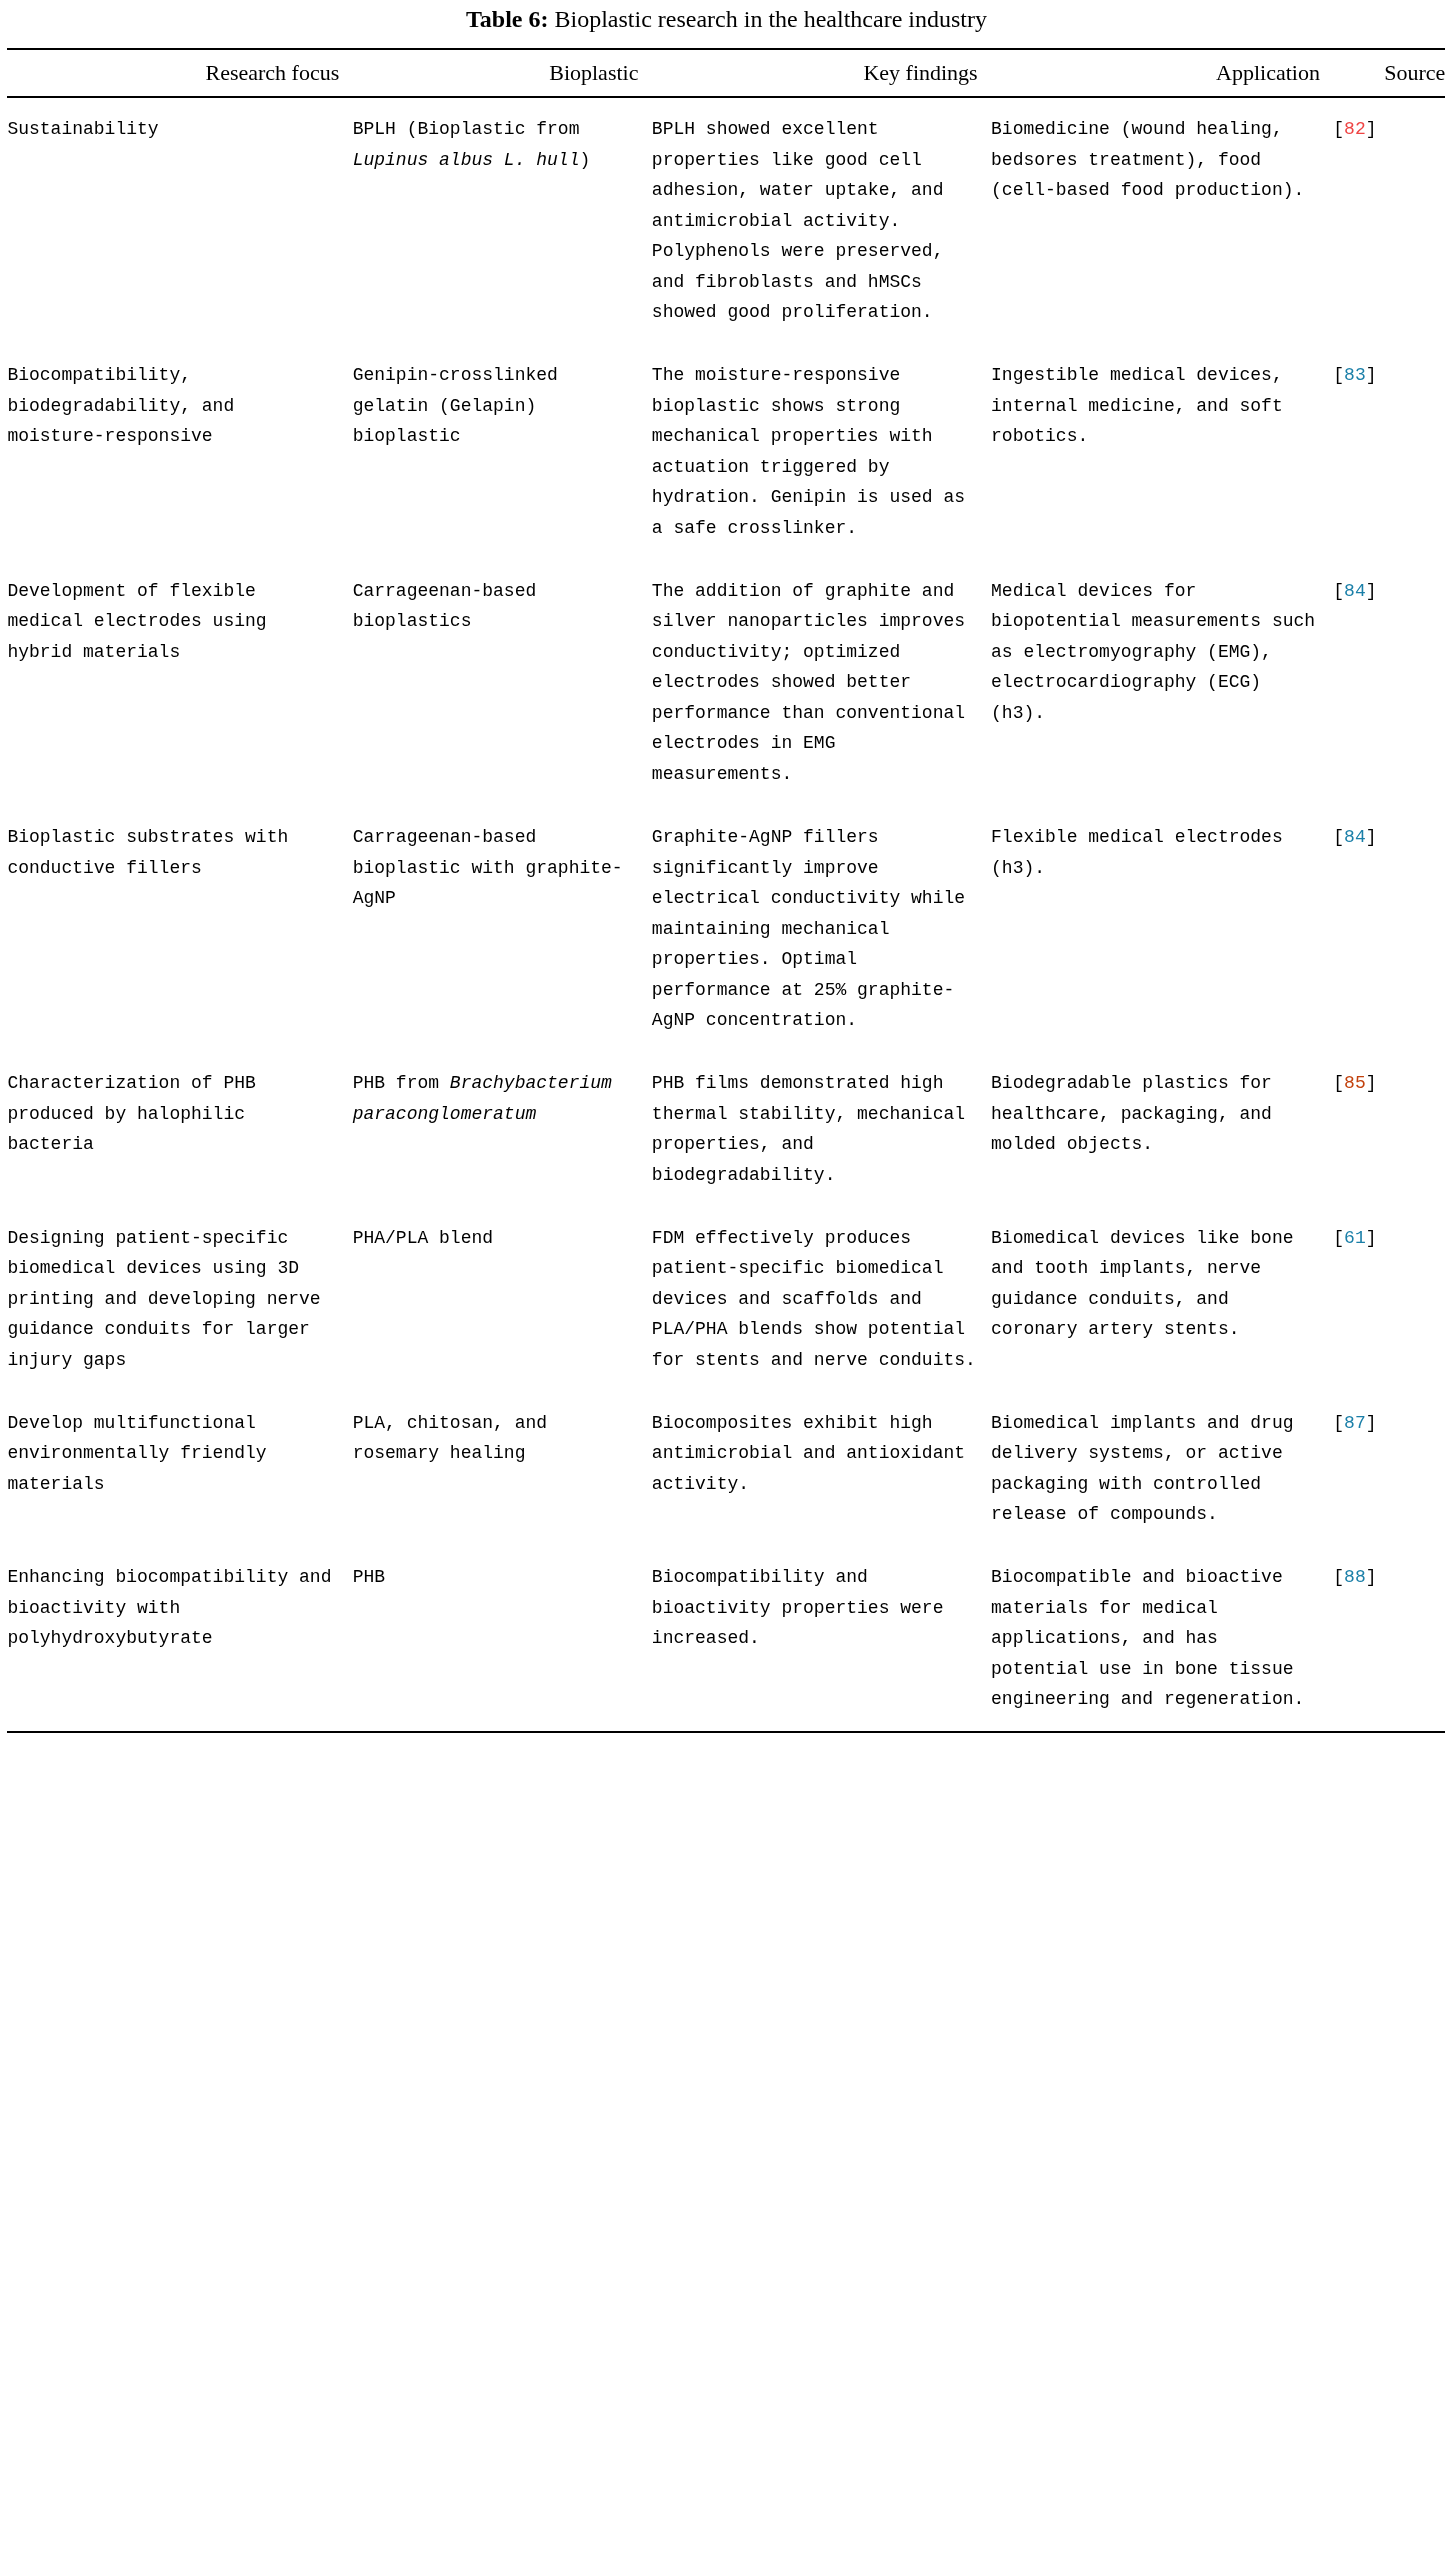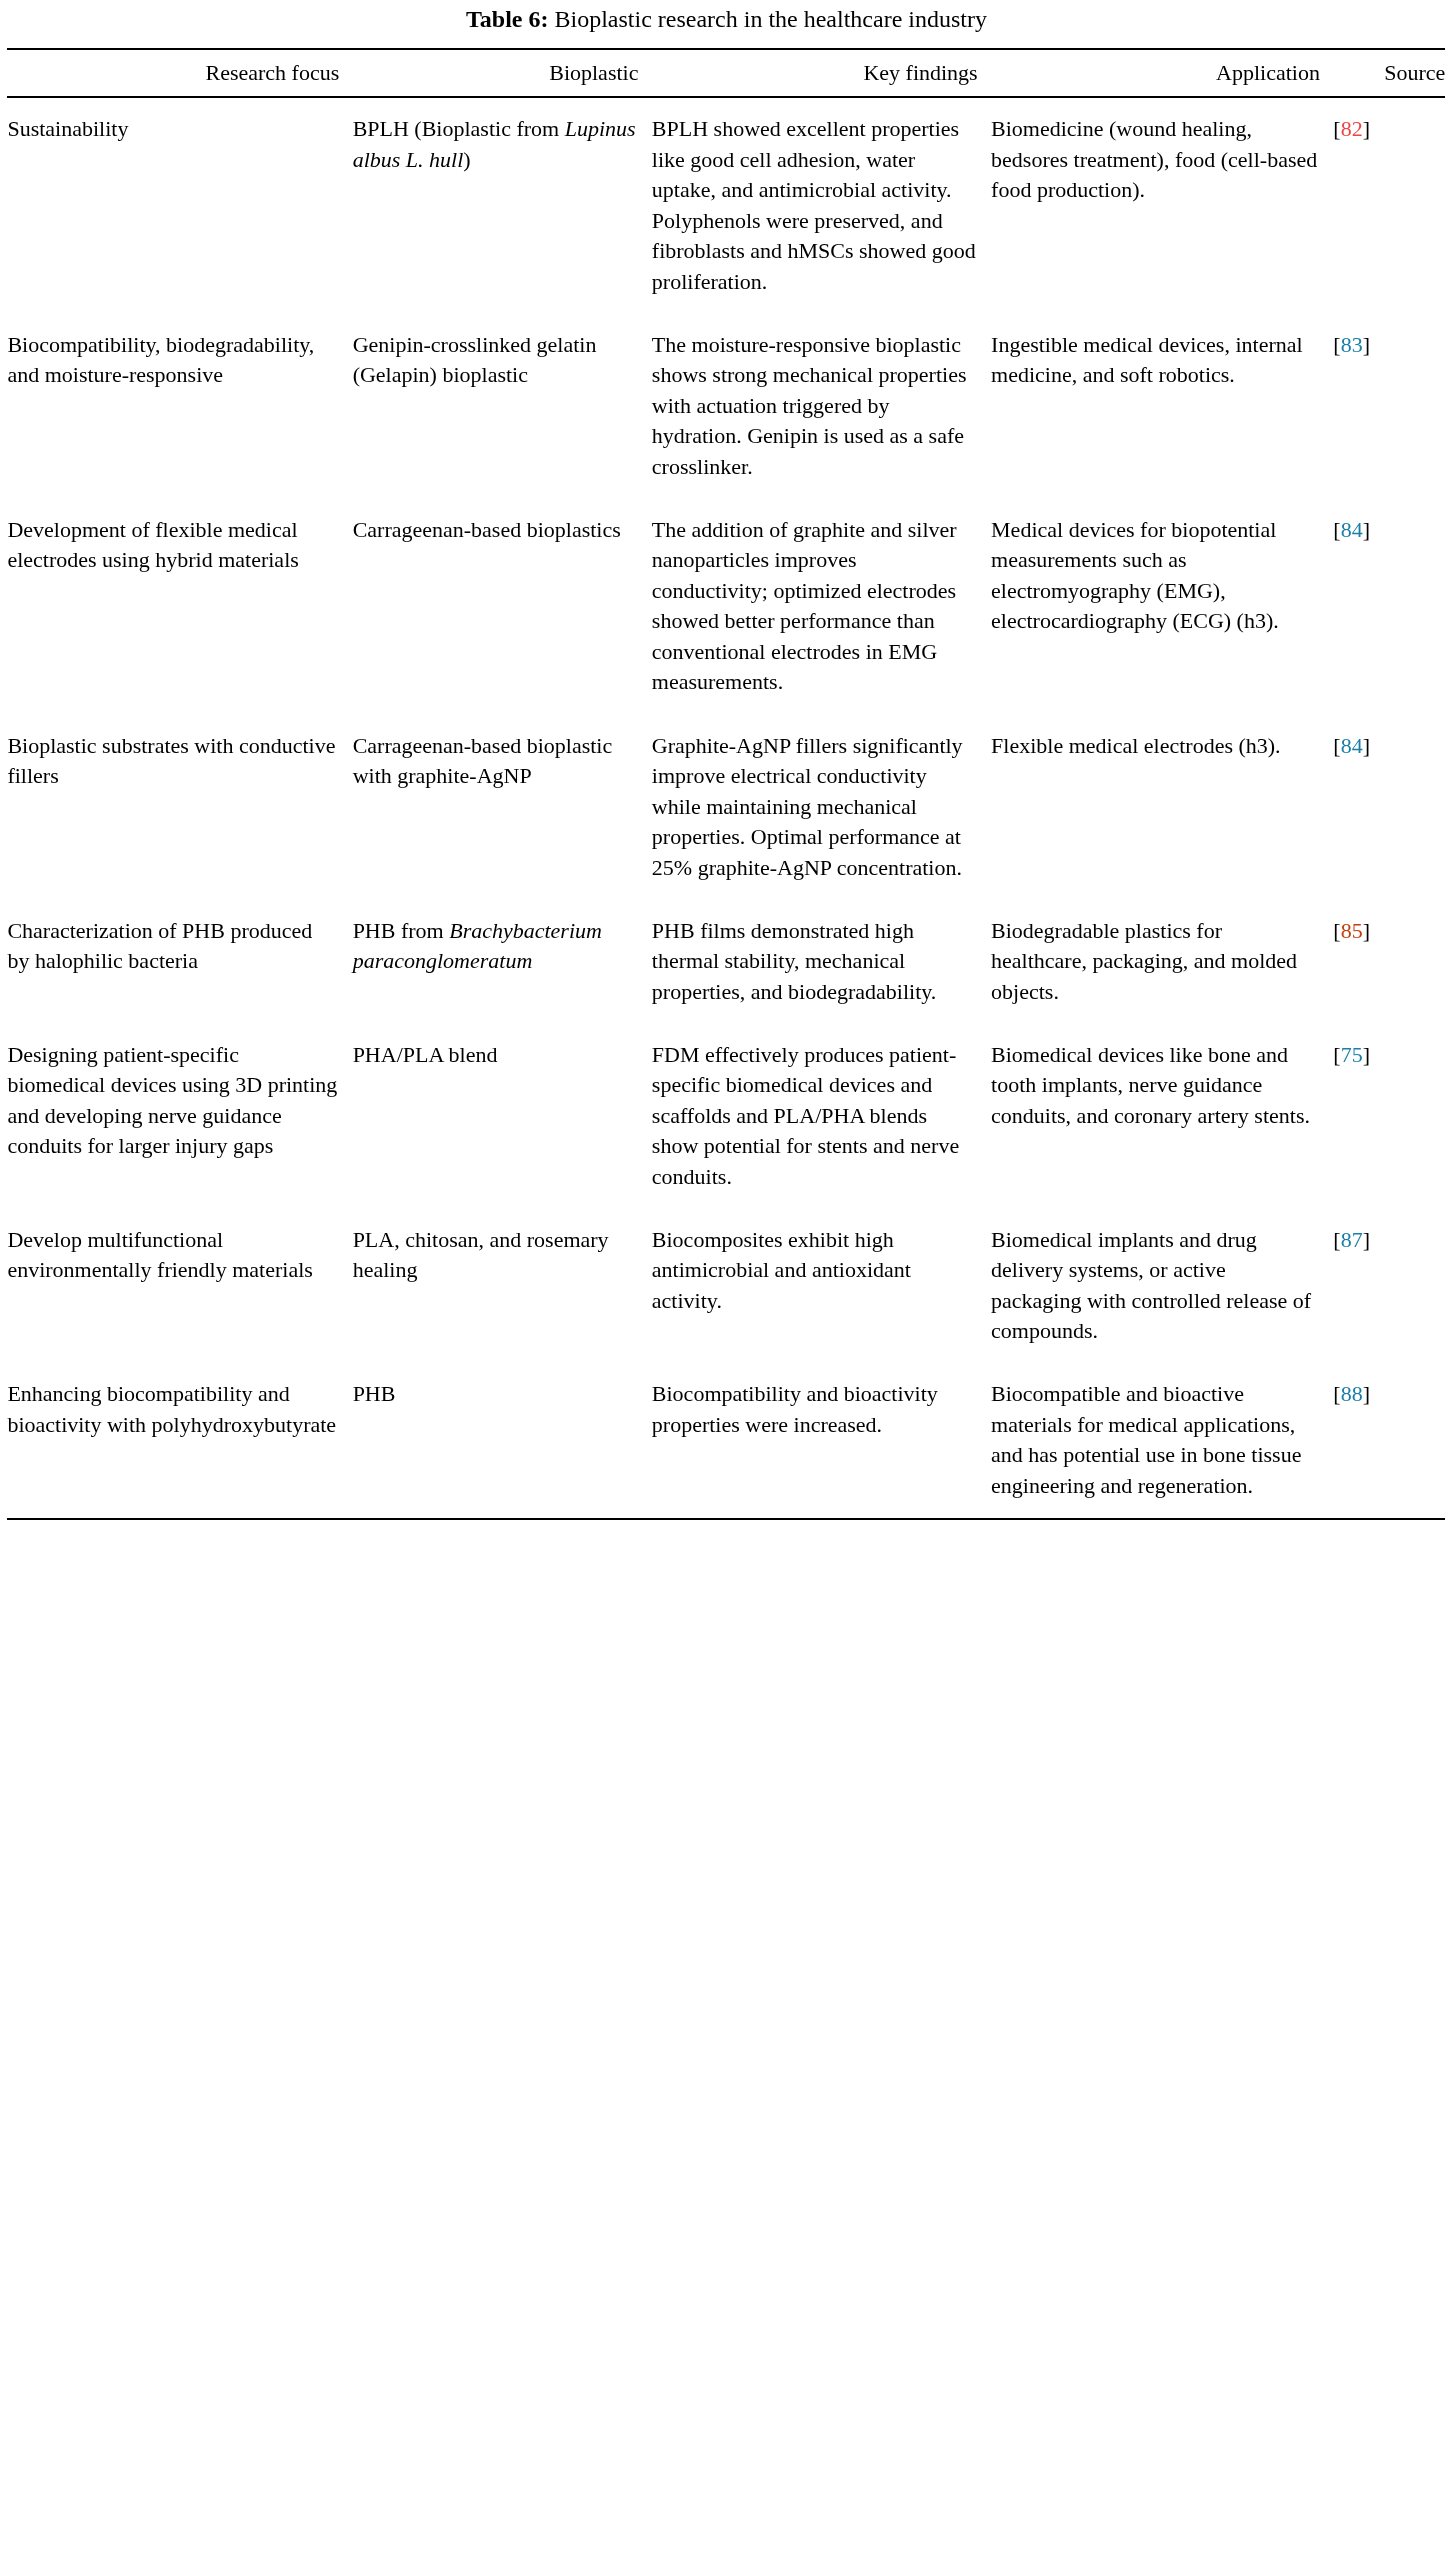"Sustainability" td { font-family: none -> Liberation Mono, monospace; font-size: 22px -> 18px }
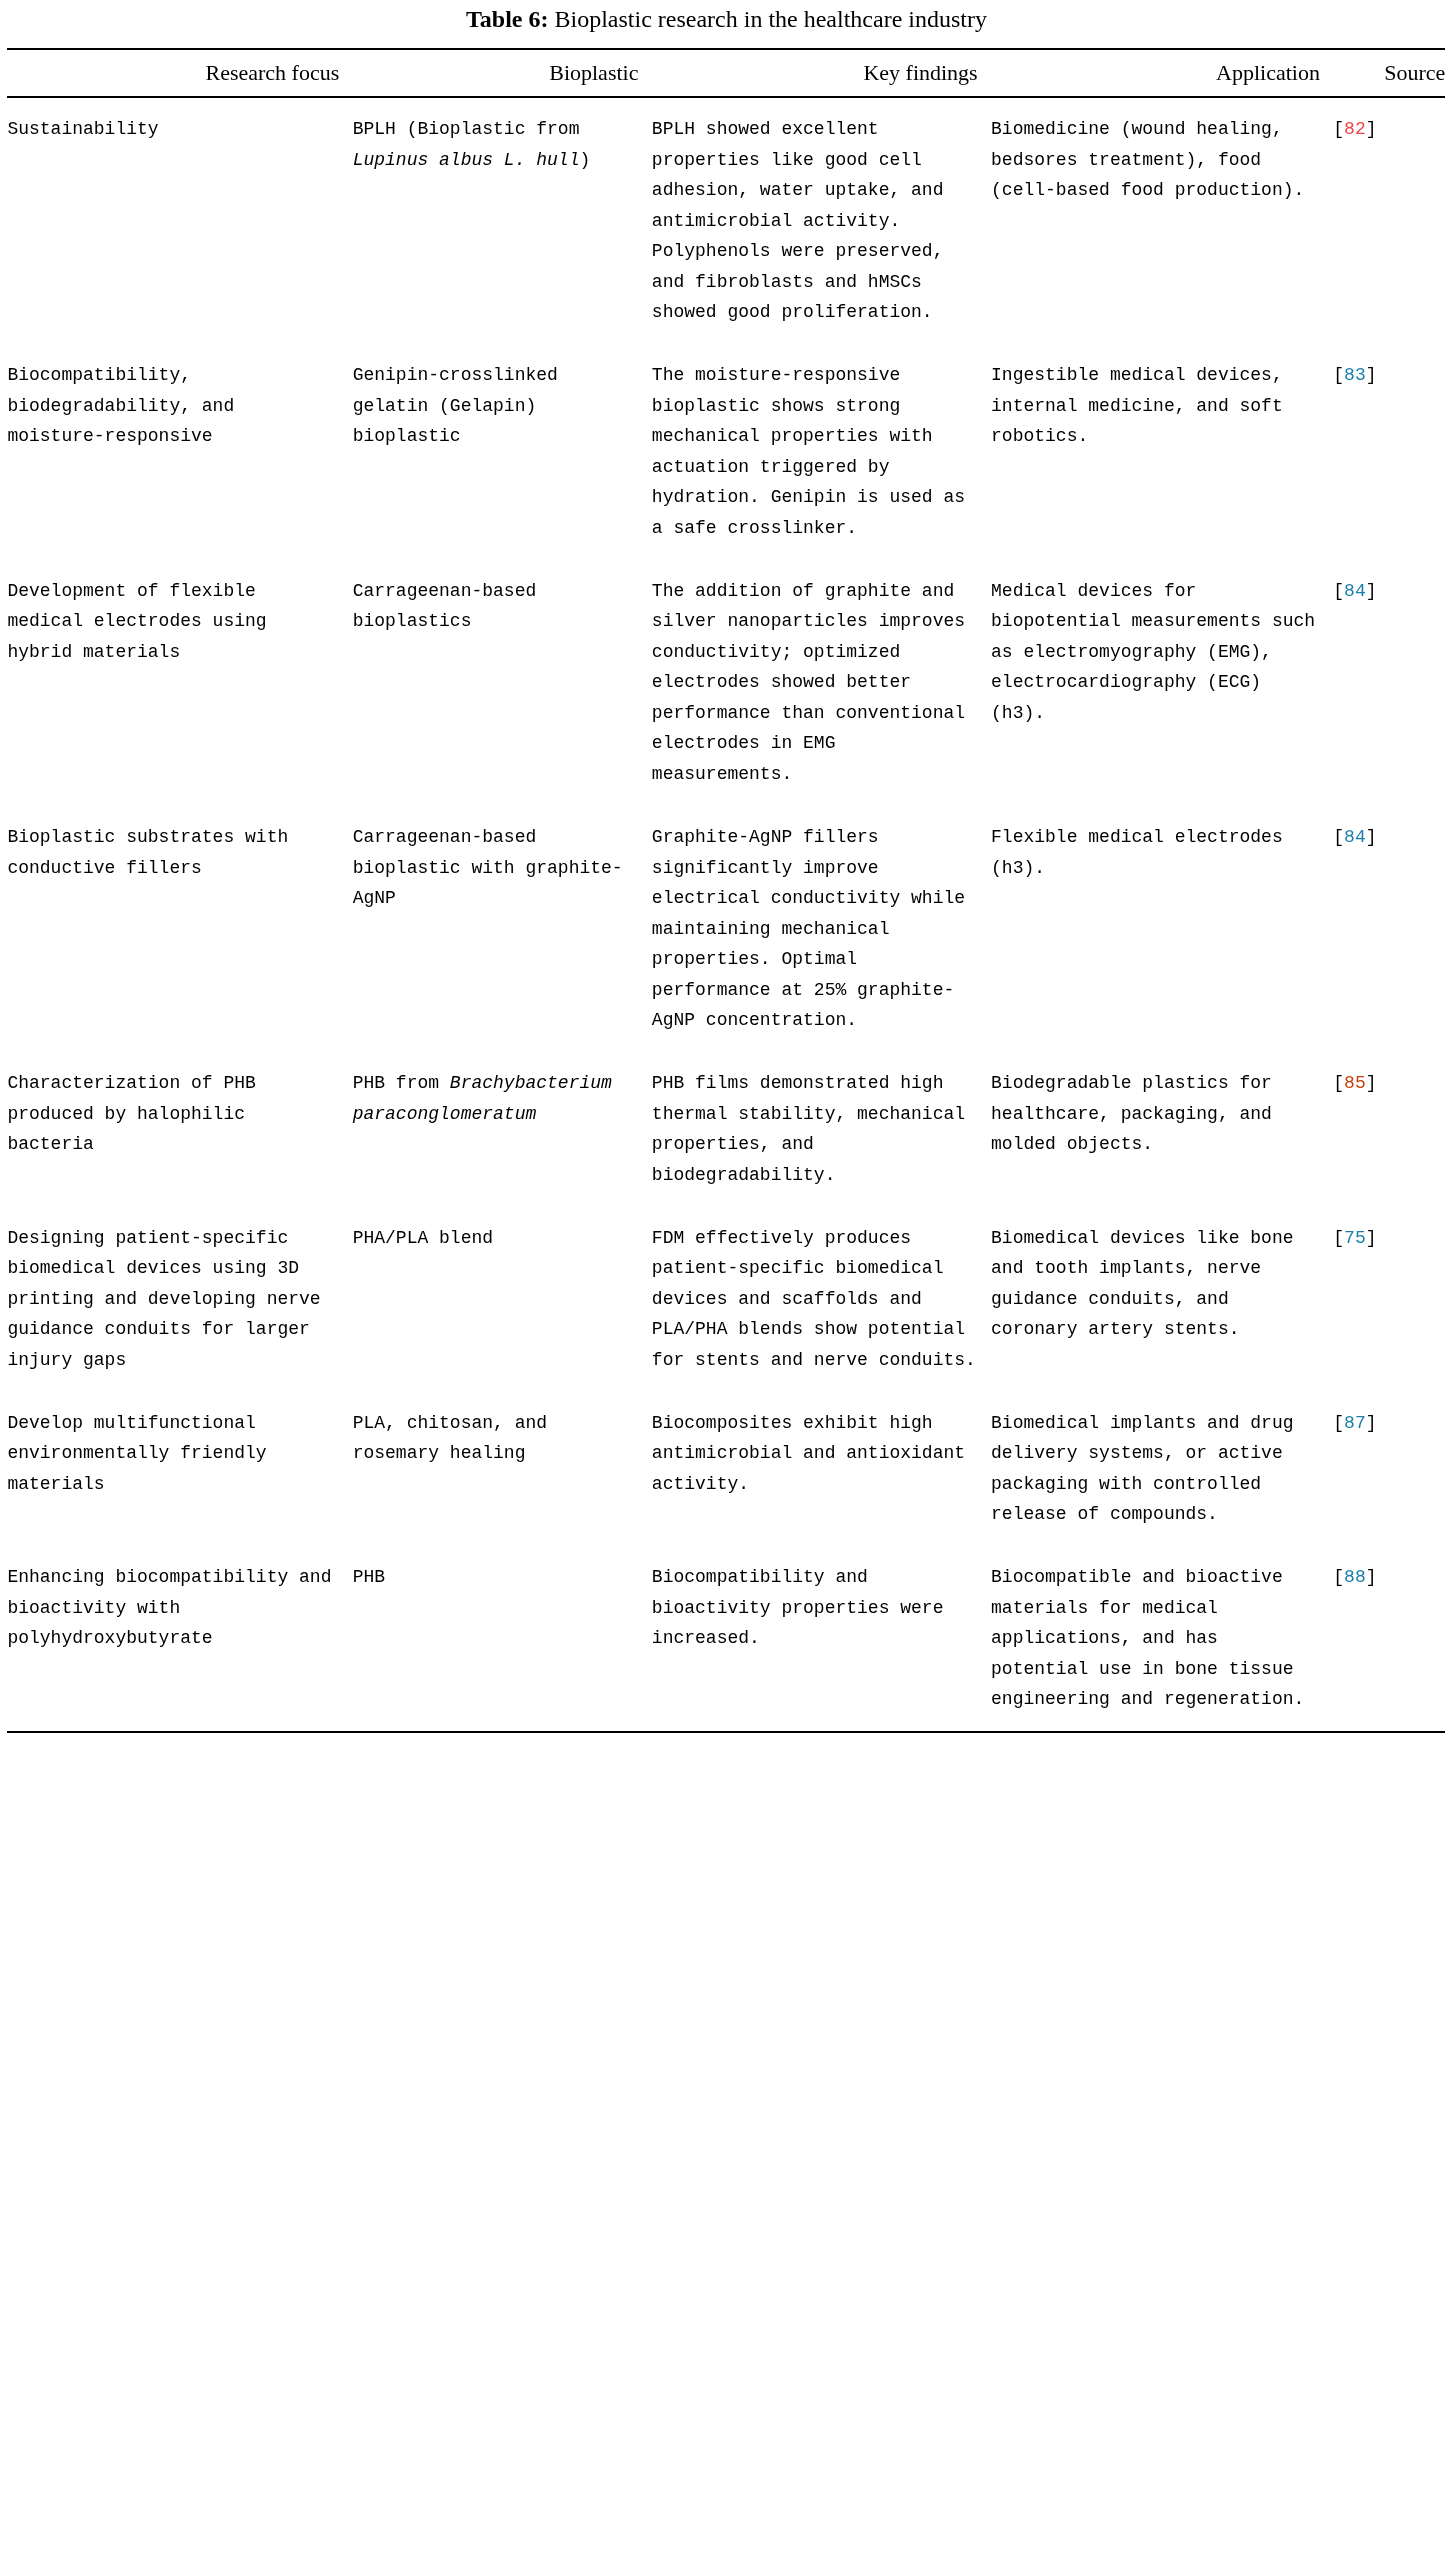"75" a.cite-num { text: 75 -> 61 }
